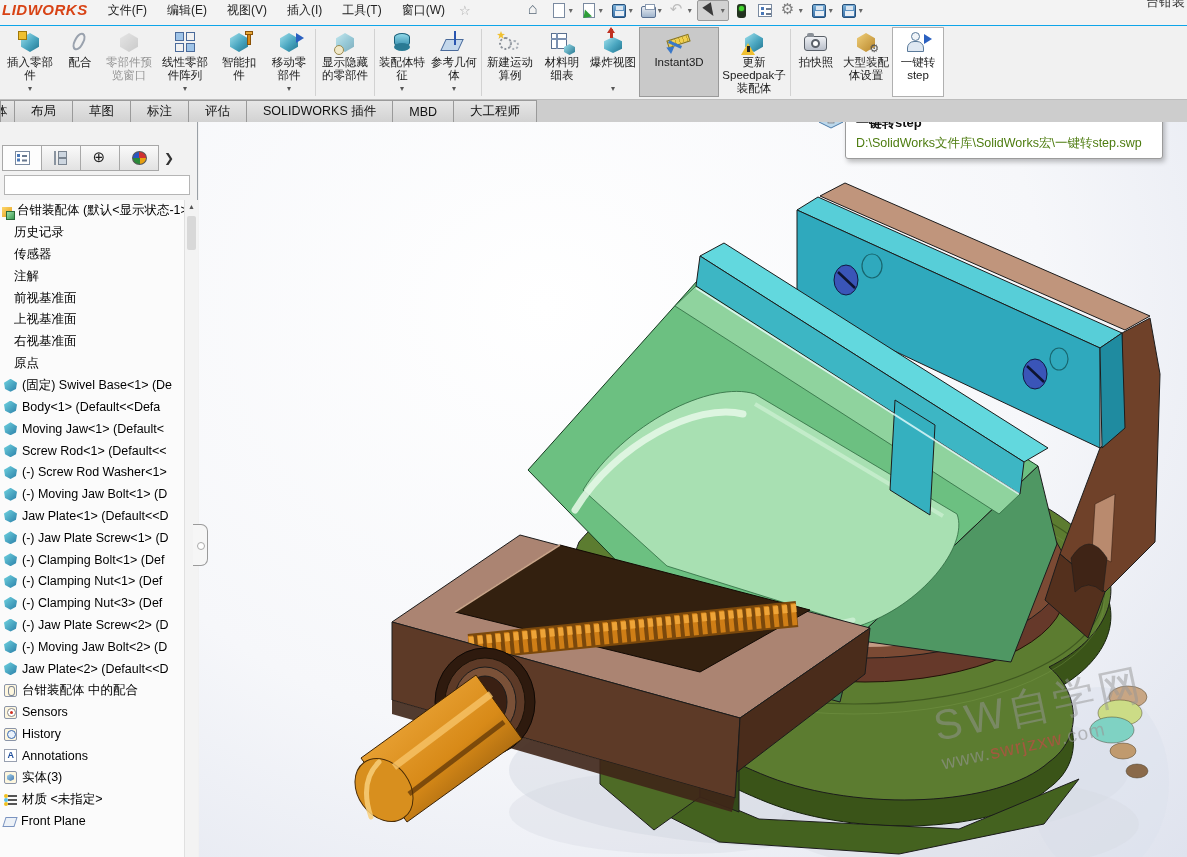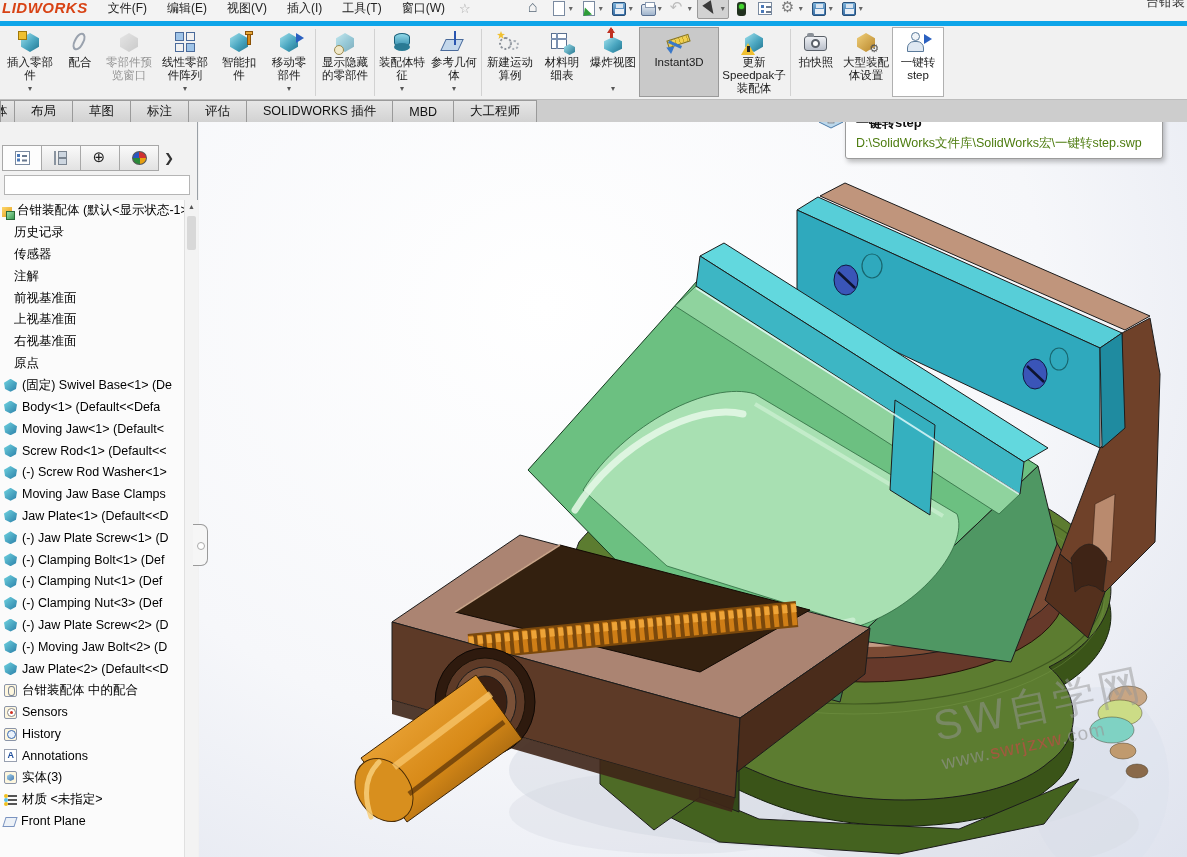"LIDWORKS" #menubar { border-bottom: 5px solid #0ea5e9 -> 1px solid #0ea5e9 }
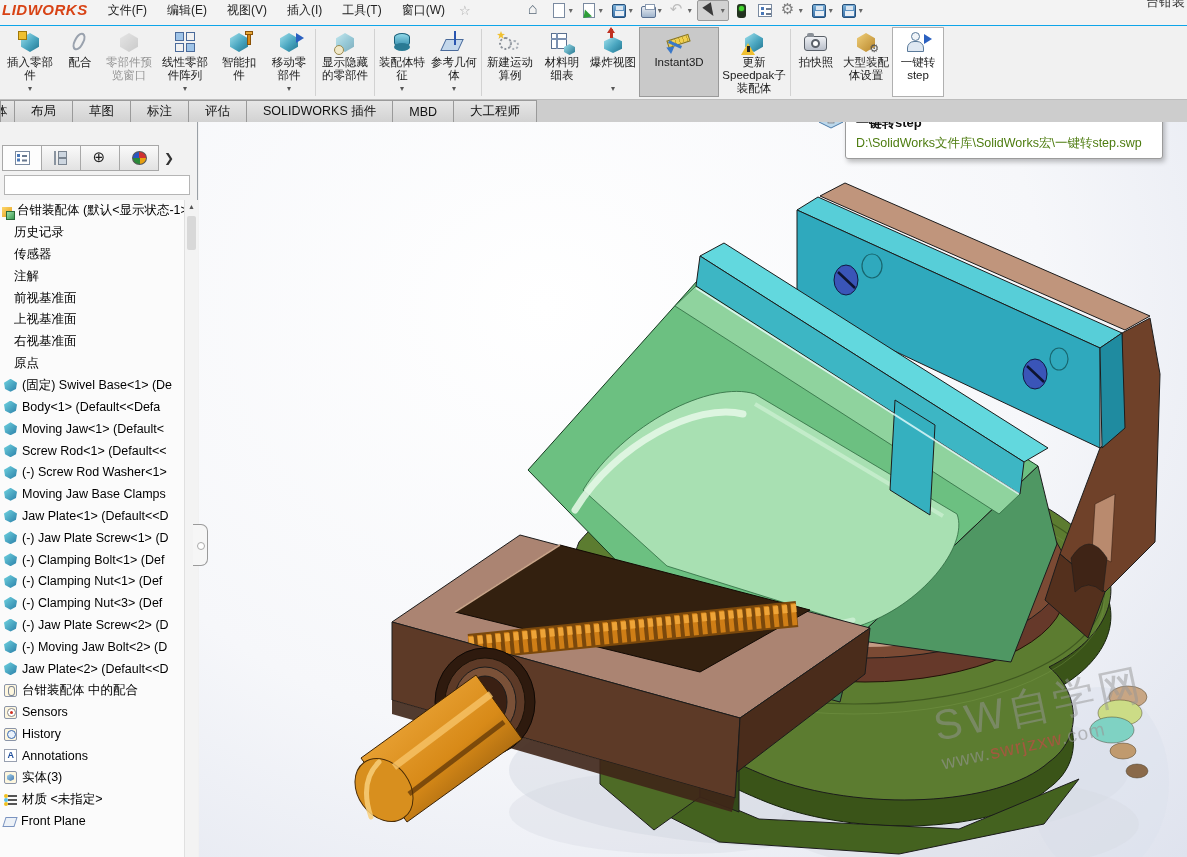"(-) Moving Jaw Bolt<1> (D" div.trow { html: none -> <div> <span></span> <span>(-) Moving Jaw Bolt&lt;1&gt; (D</span> </div> }
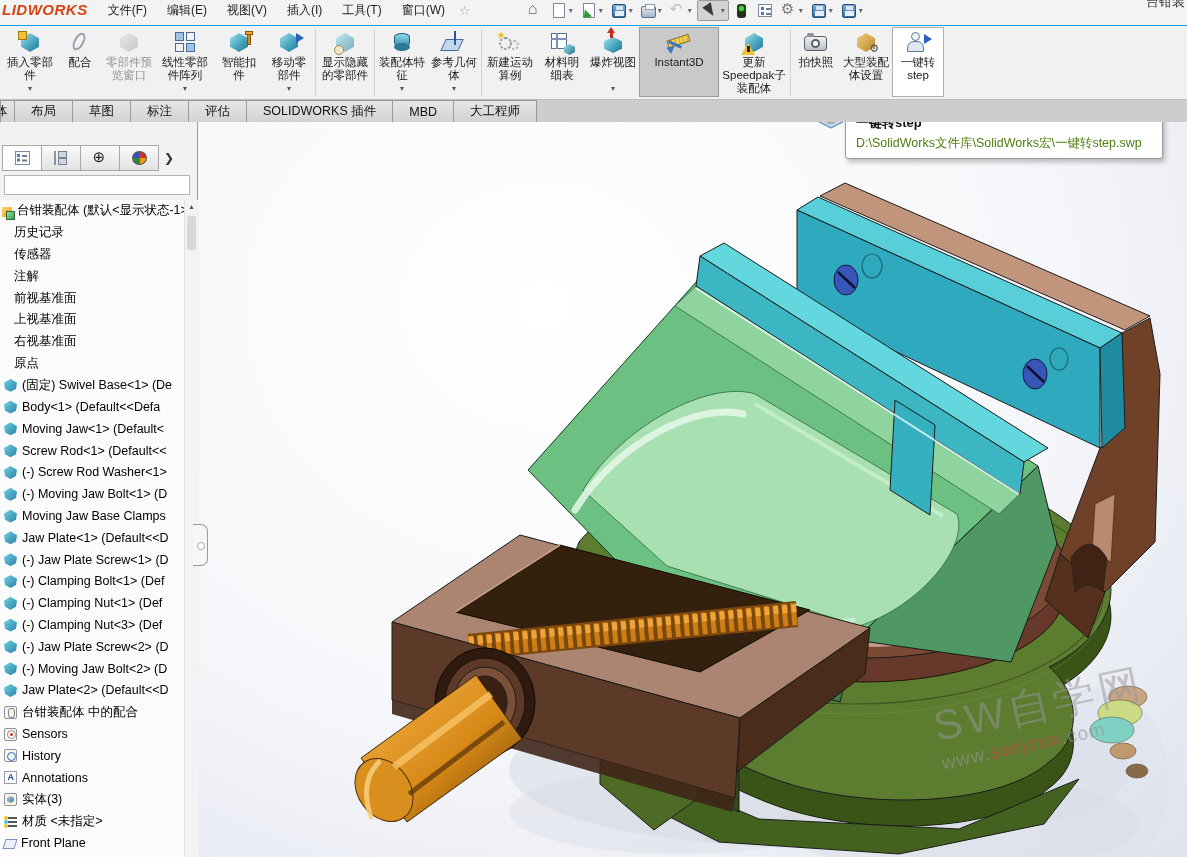"Moving Jaw Base Clamps" div.trow { html: <div> <span></span> <span>Moving Jaw Base Clamps</span> </div> -> none }
